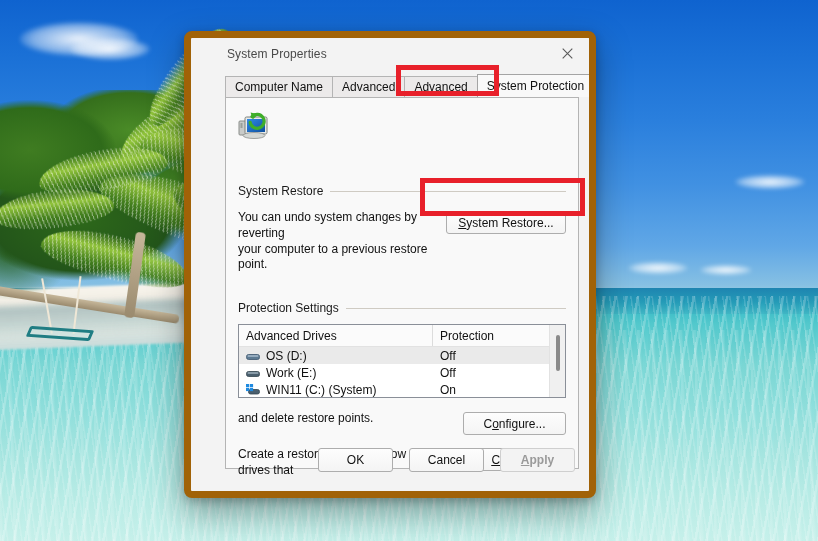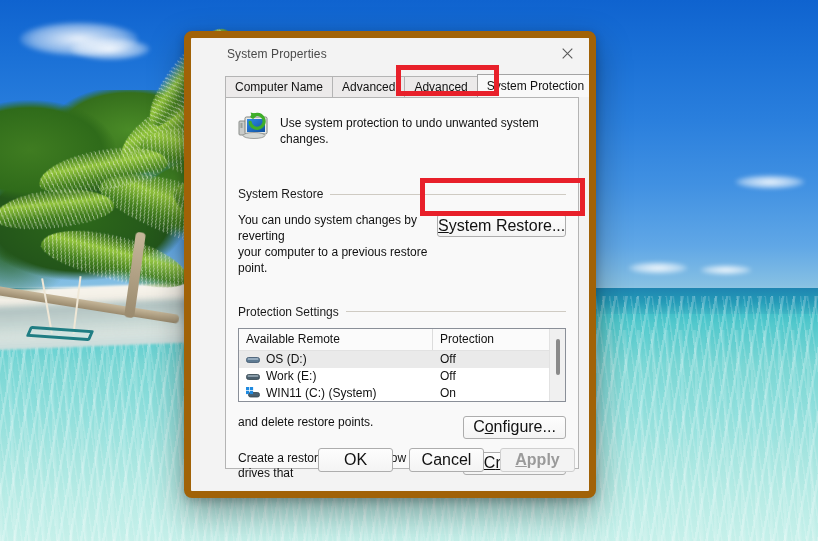"Use system protection to undo" span.intro-text { html: <span>Use system protection to undo unwanted system changes.</span> -> none }
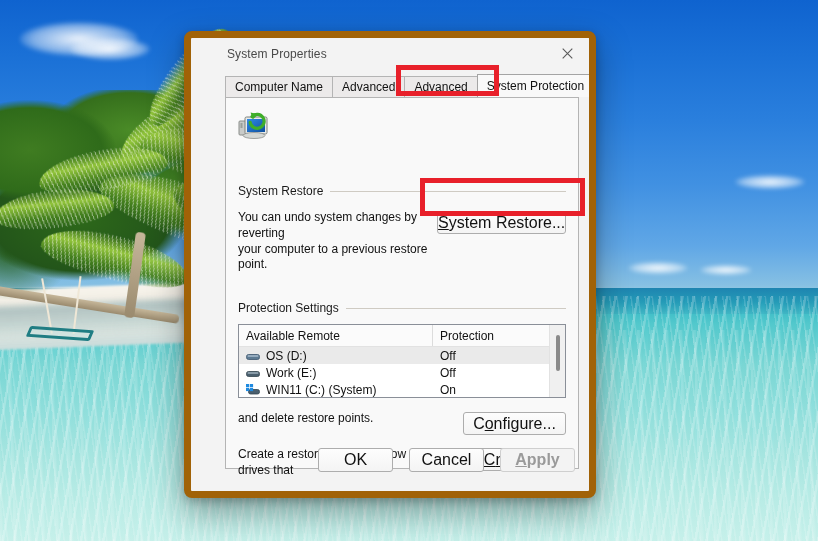"System Restore..." .btn { font-size: 16px -> 12px }
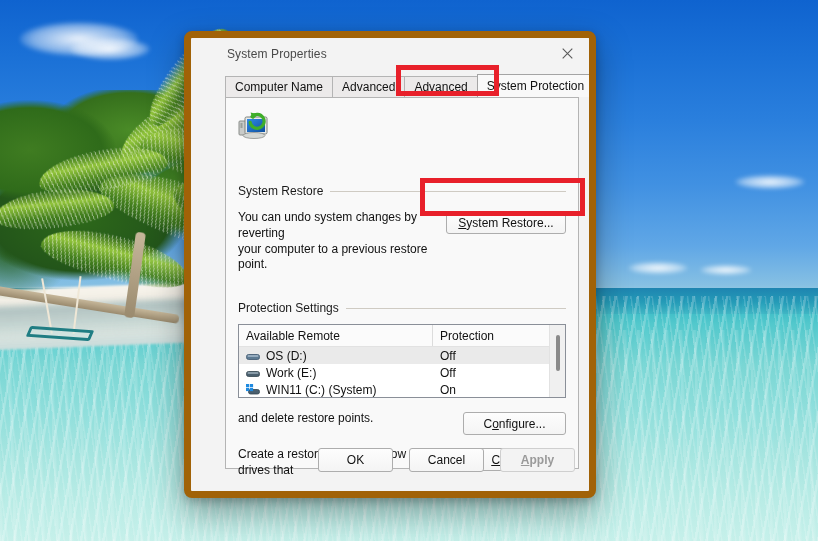"Available Remote" div.th { text: Available Remote -> Advanced Drives }
